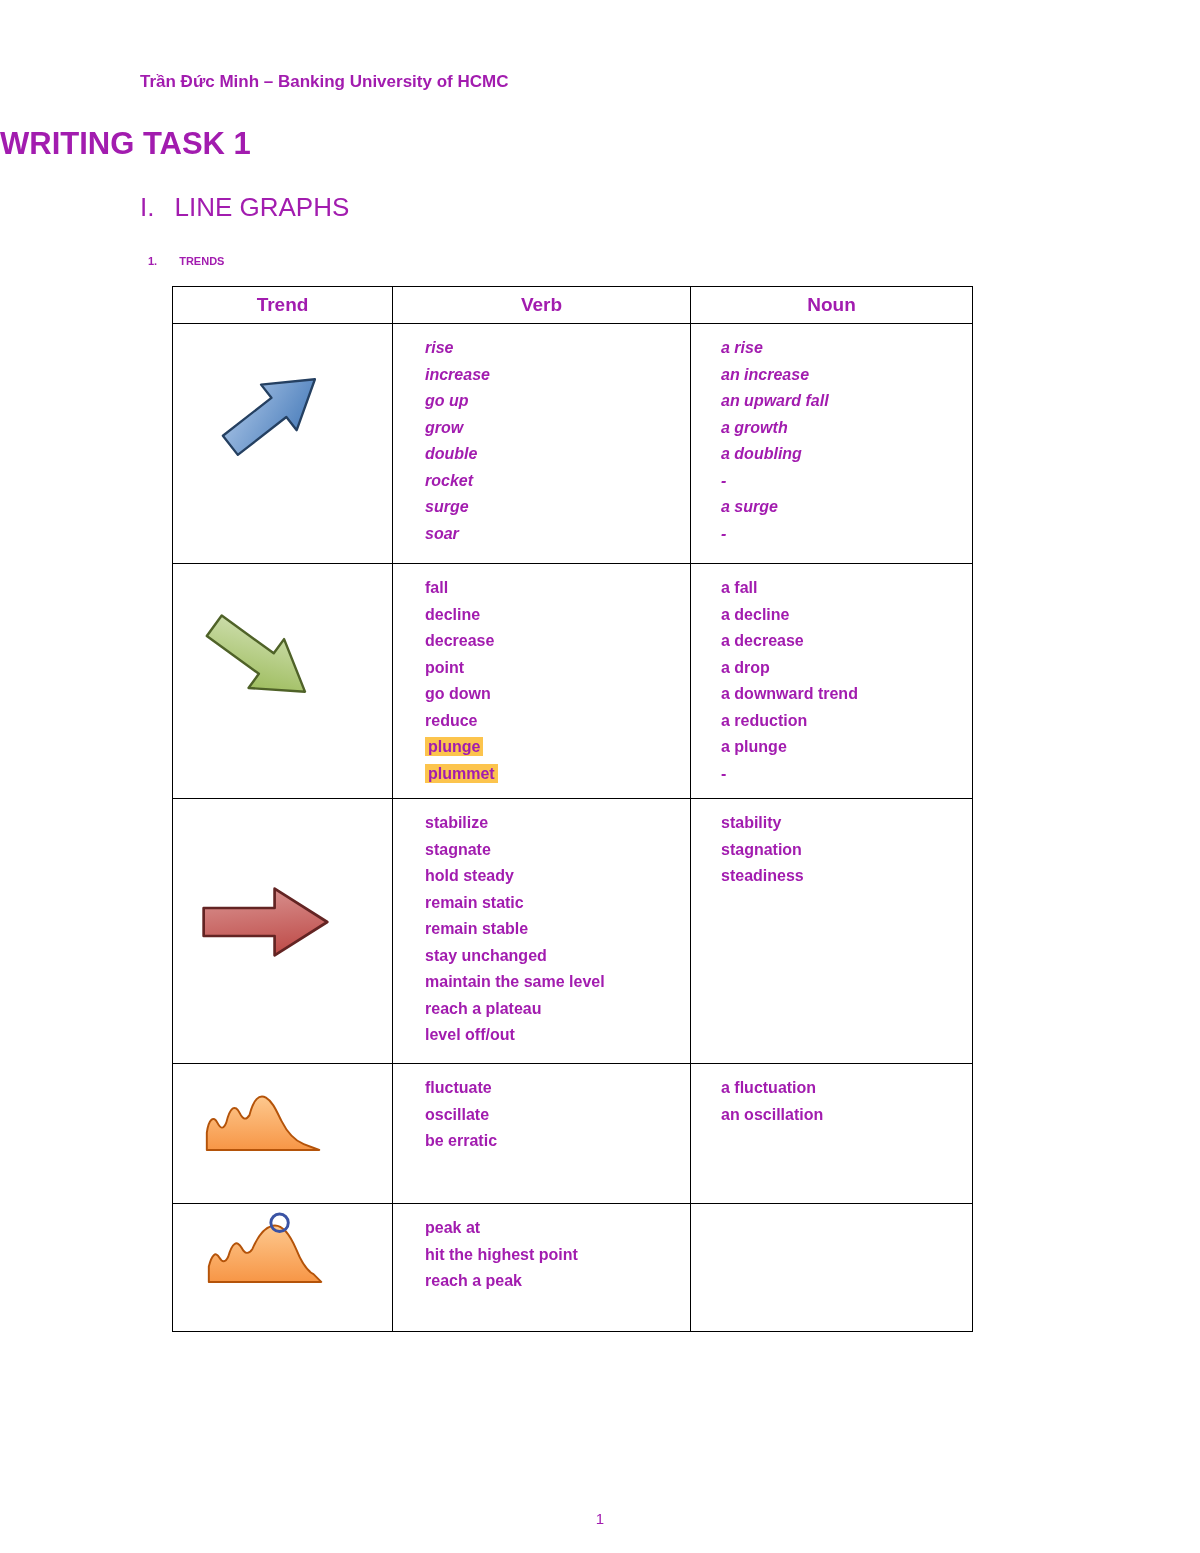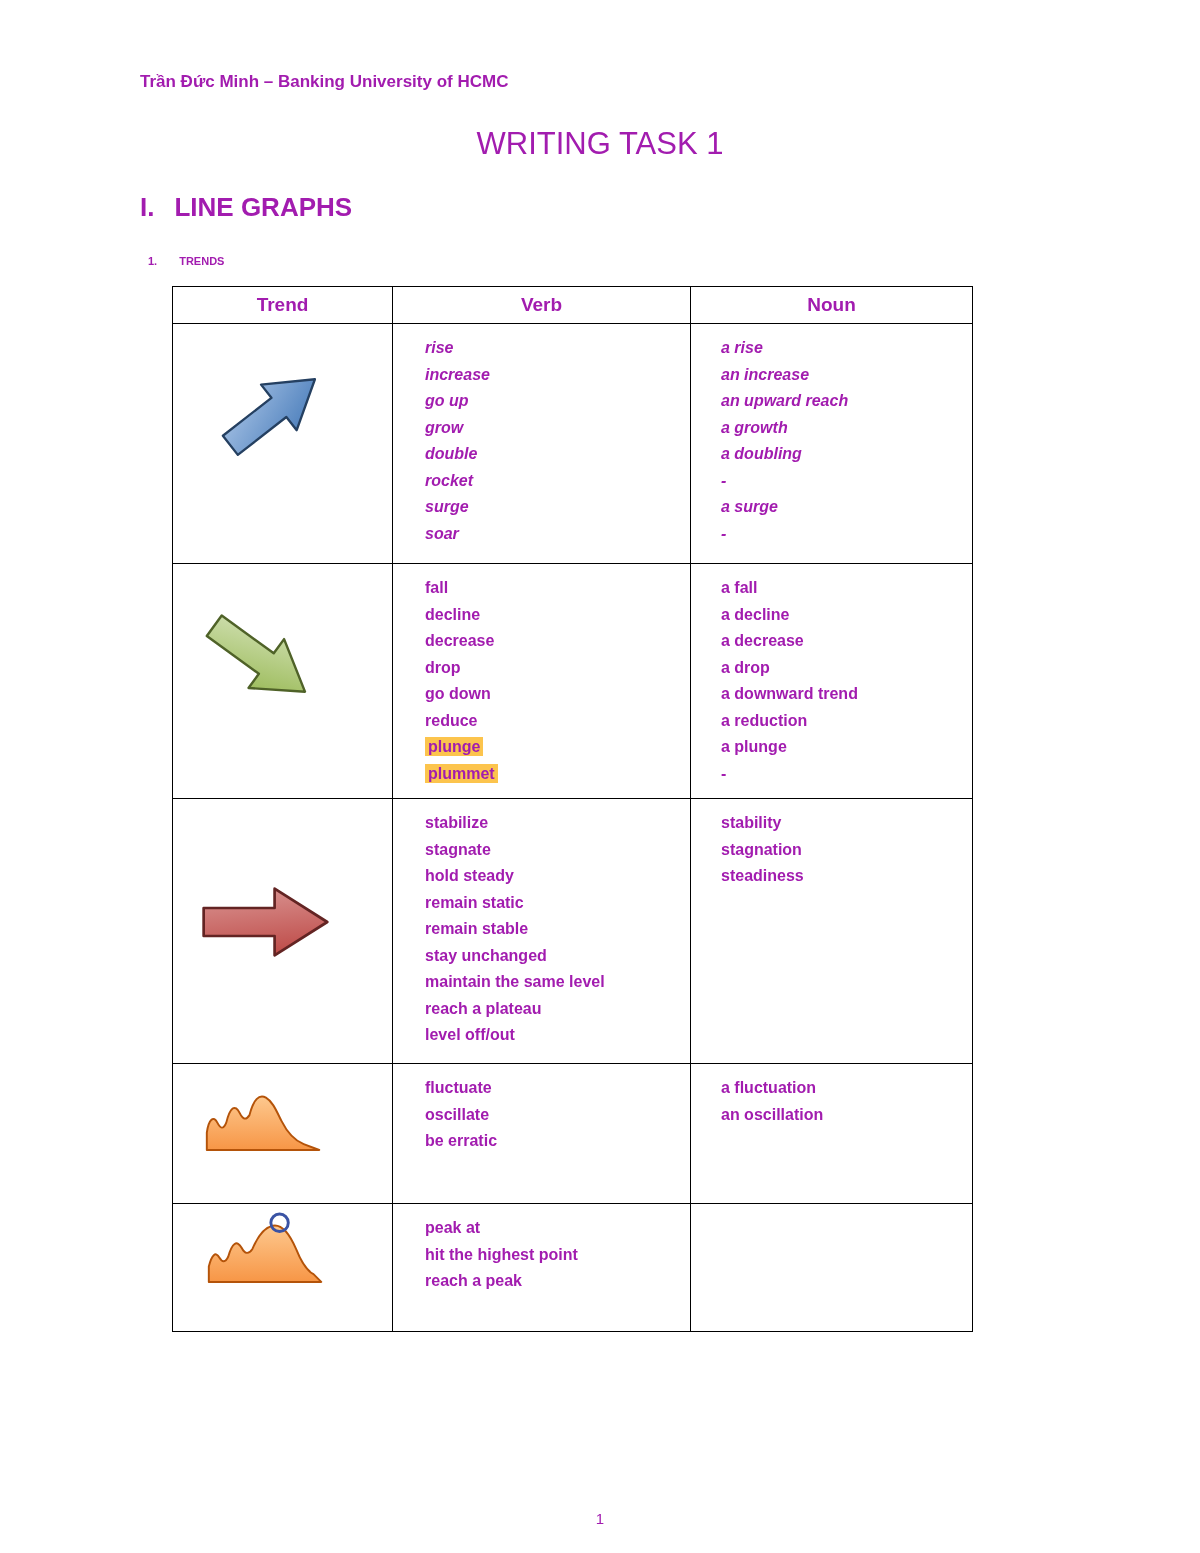"WRITING TASK 1" .doc-title { font-weight: normal -> bold; text-align: center -> left }
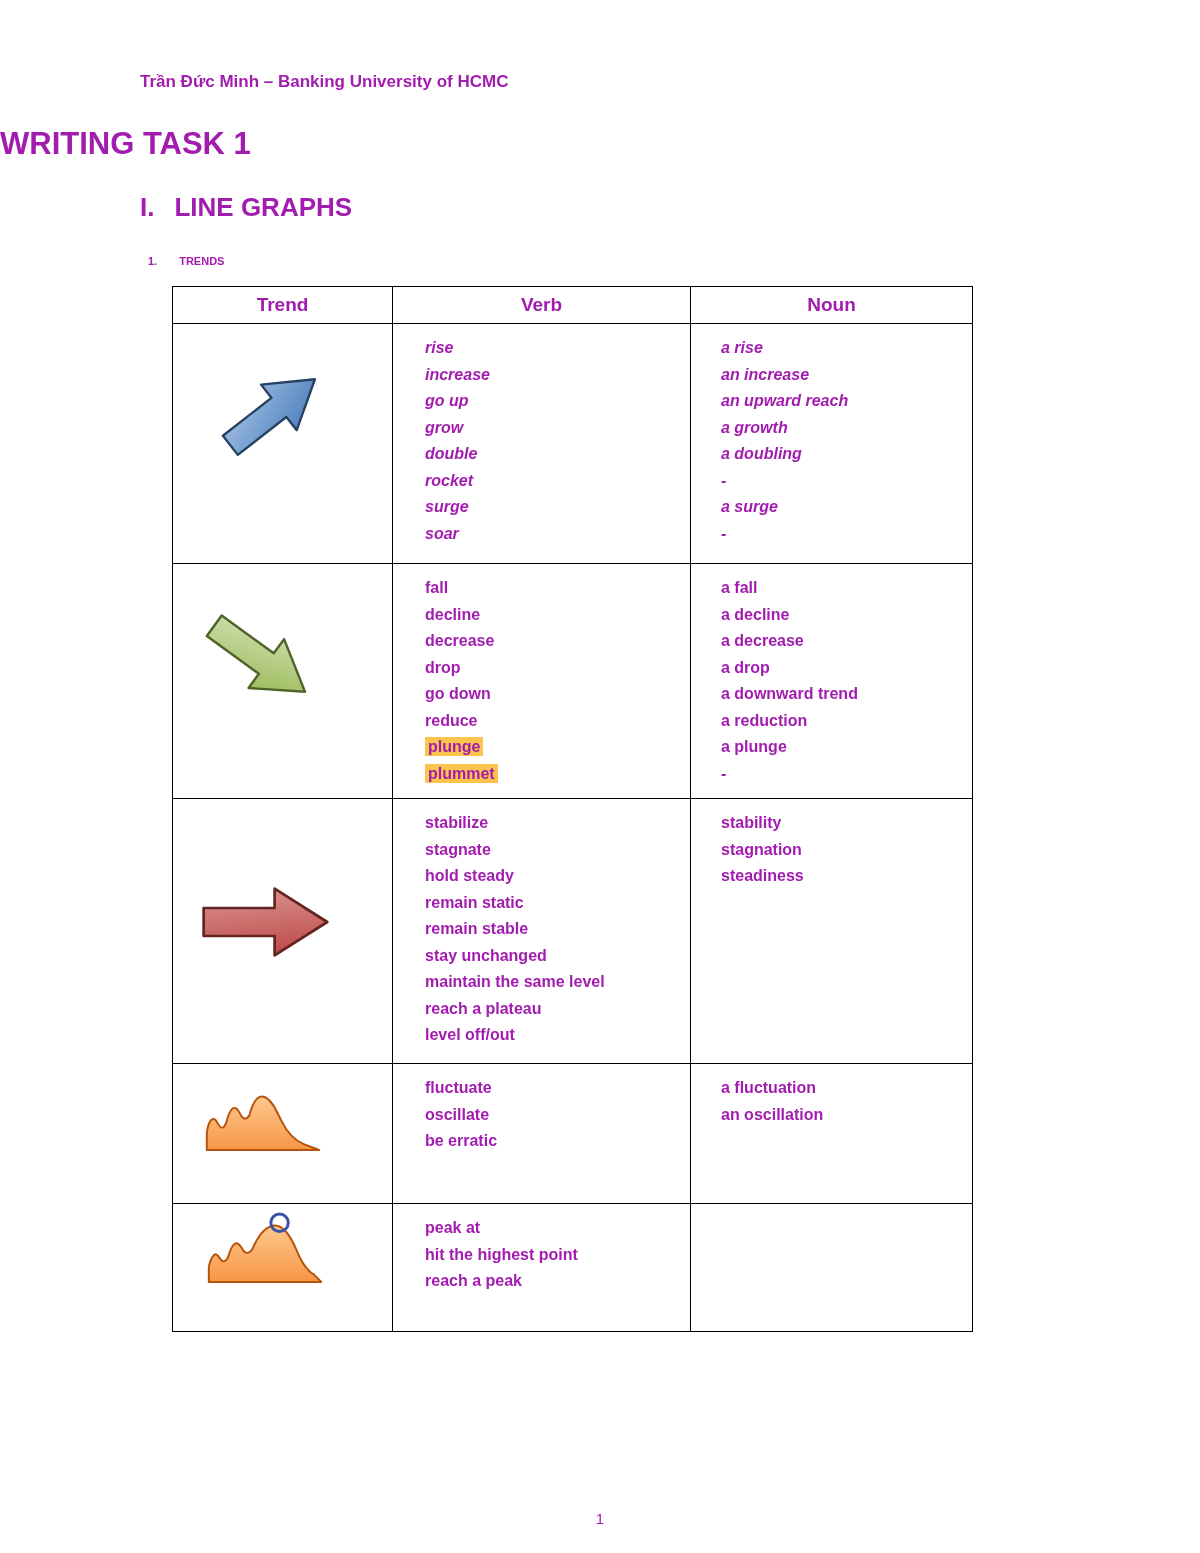"I. LINE GRAPHS" .section-heading { font-weight: bold -> normal }
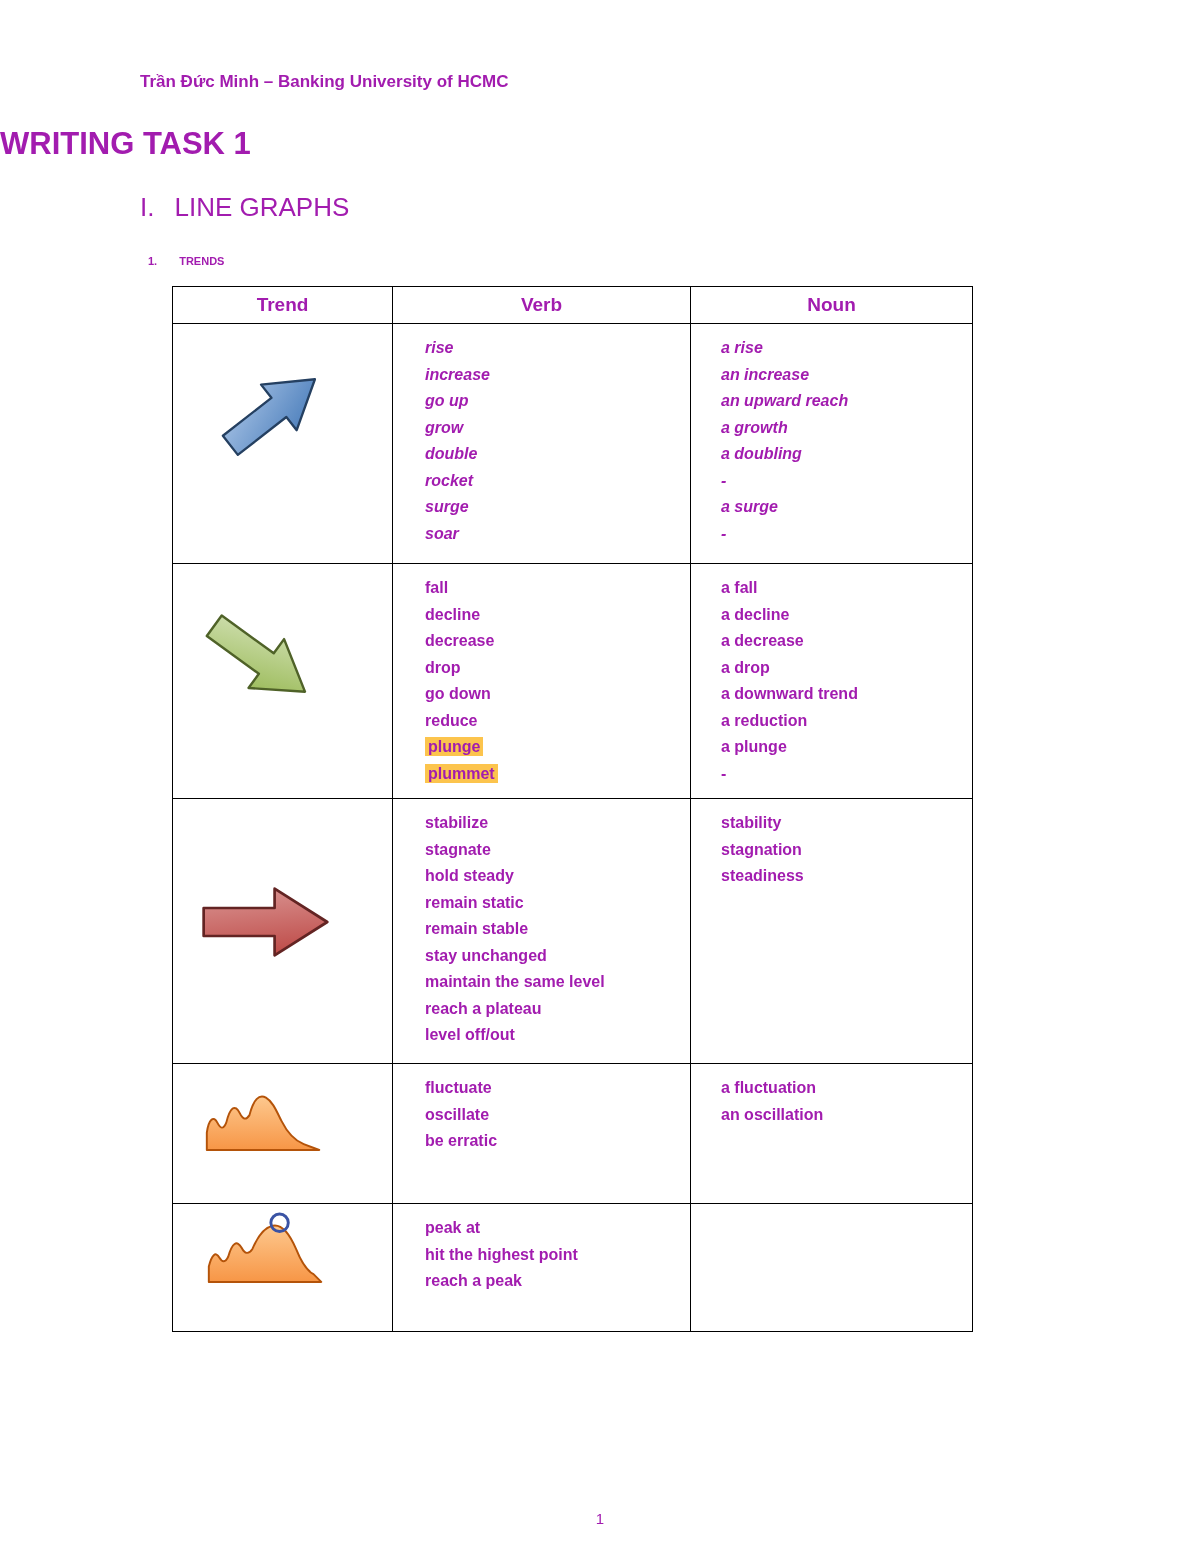"an upward reach" span { text: reach -> fall }
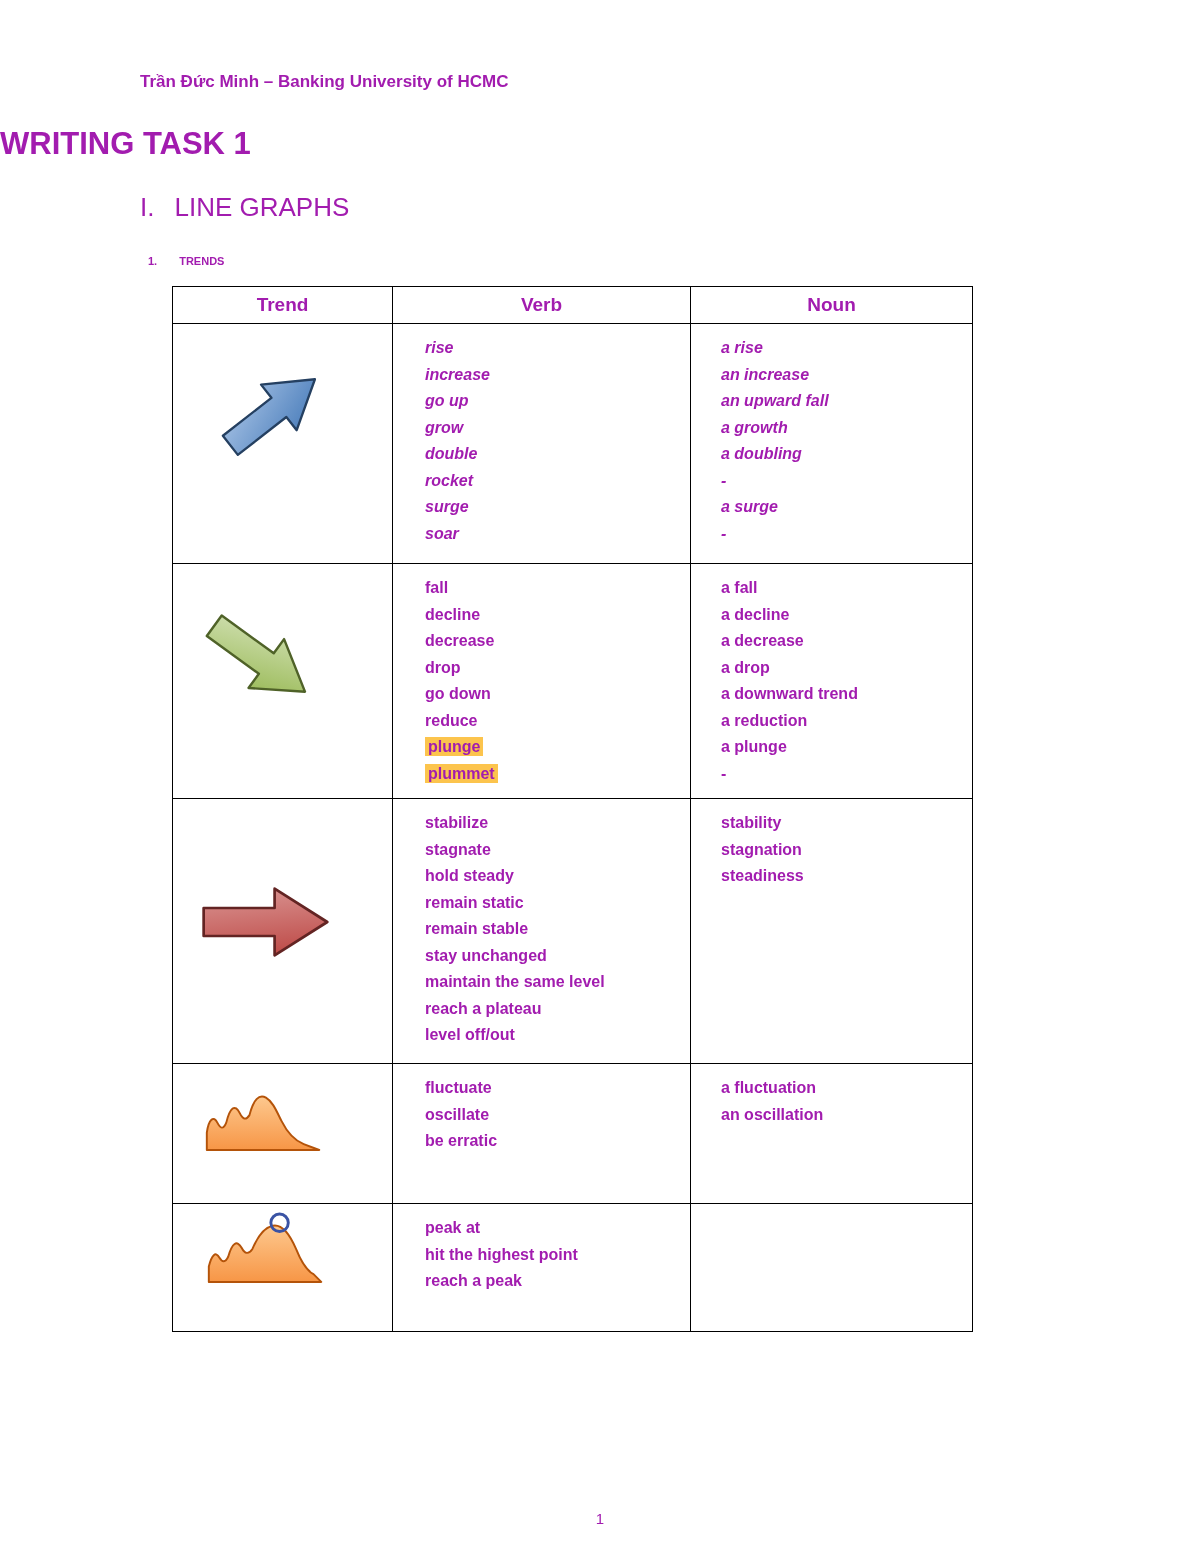"drop" span { text: drop -> point }
